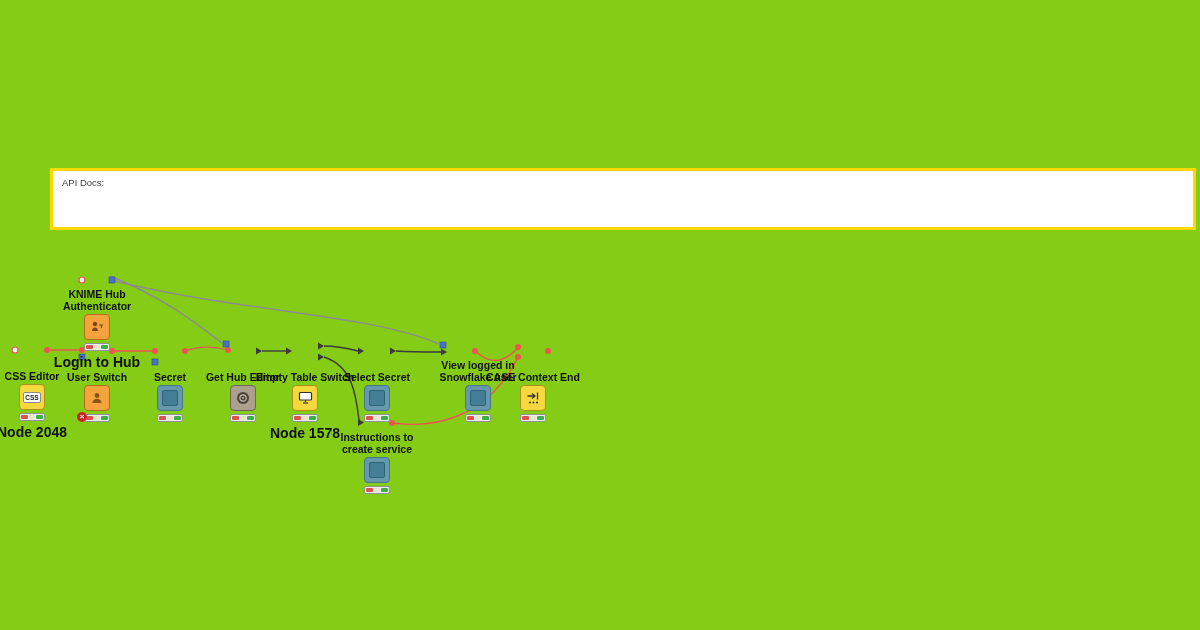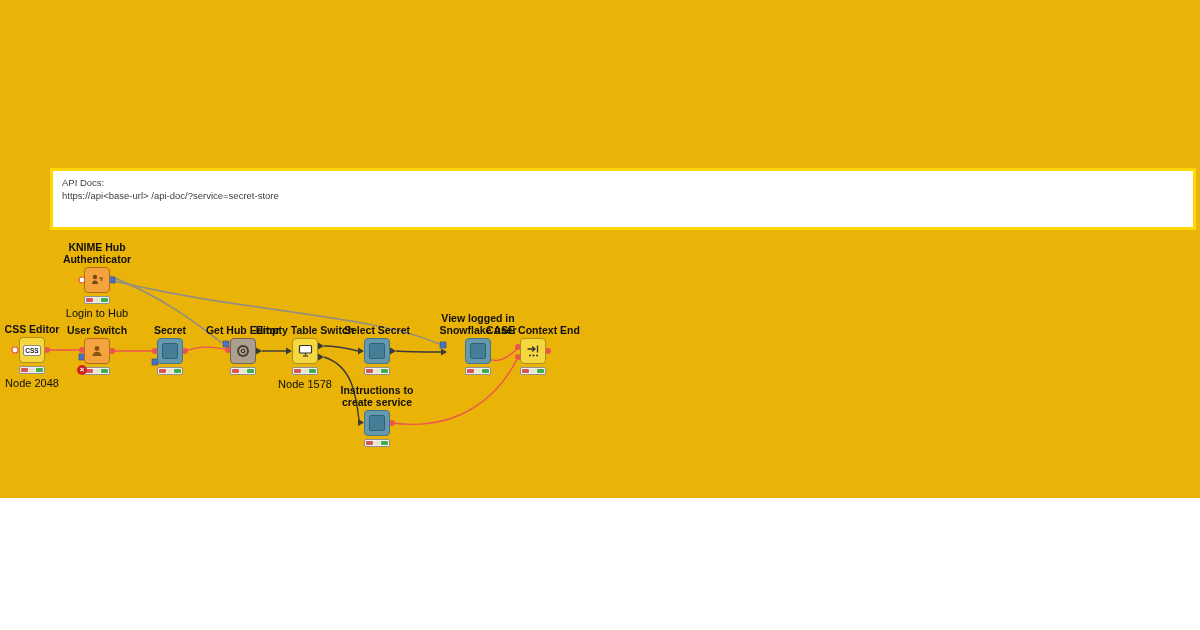"API Docs:" #canvas { background: #eab308 -> #84cc16; height: 498px -> 630px }
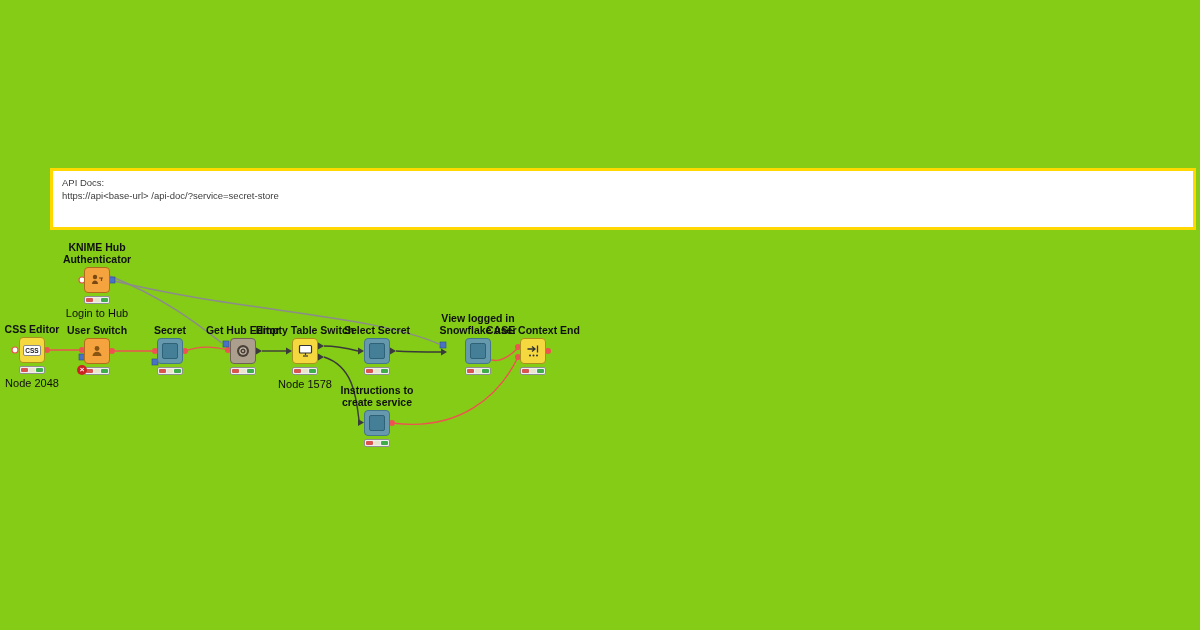"https://api<base-url>" div { html: <div>https://api&lt;base-url&gt; /api-doc/?service=secret-store</div> -> none }
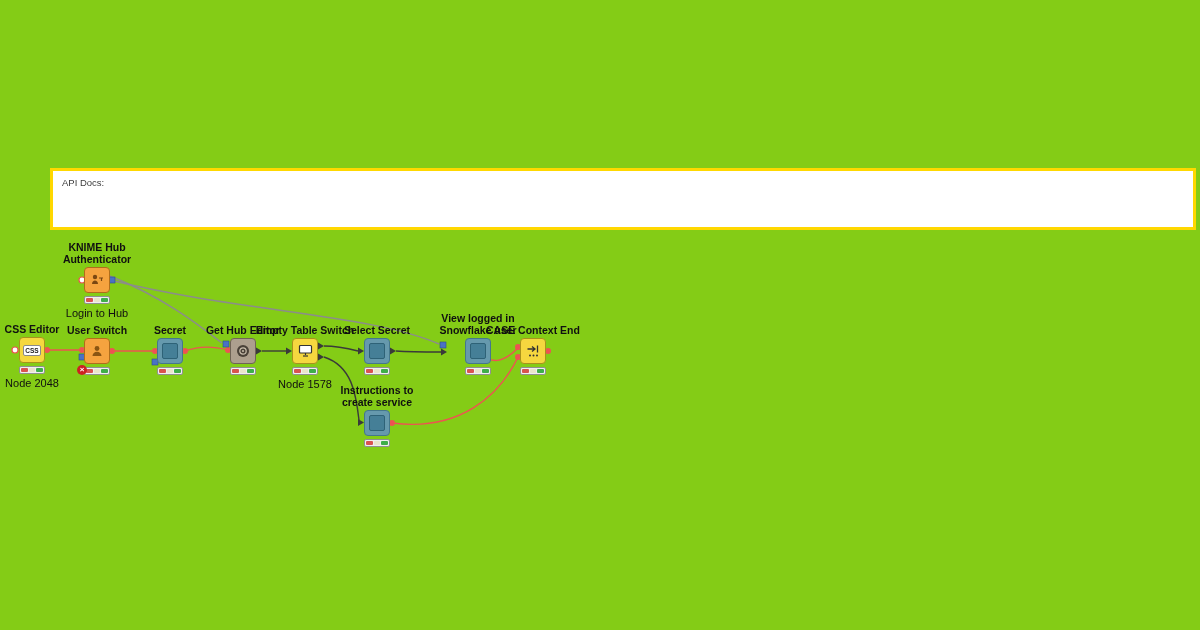"KNIME Hub" .node { margin-top: none -> 47px }
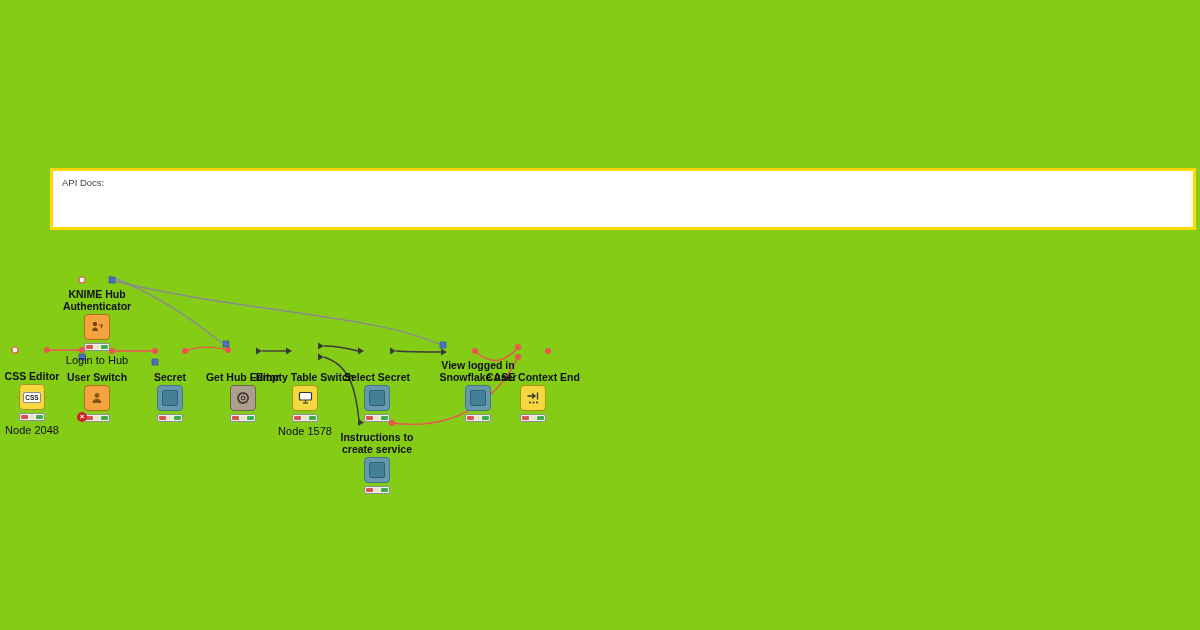"Login to Hub" .nsub { font-size: 11px -> 14px; font-weight: normal -> bold }
